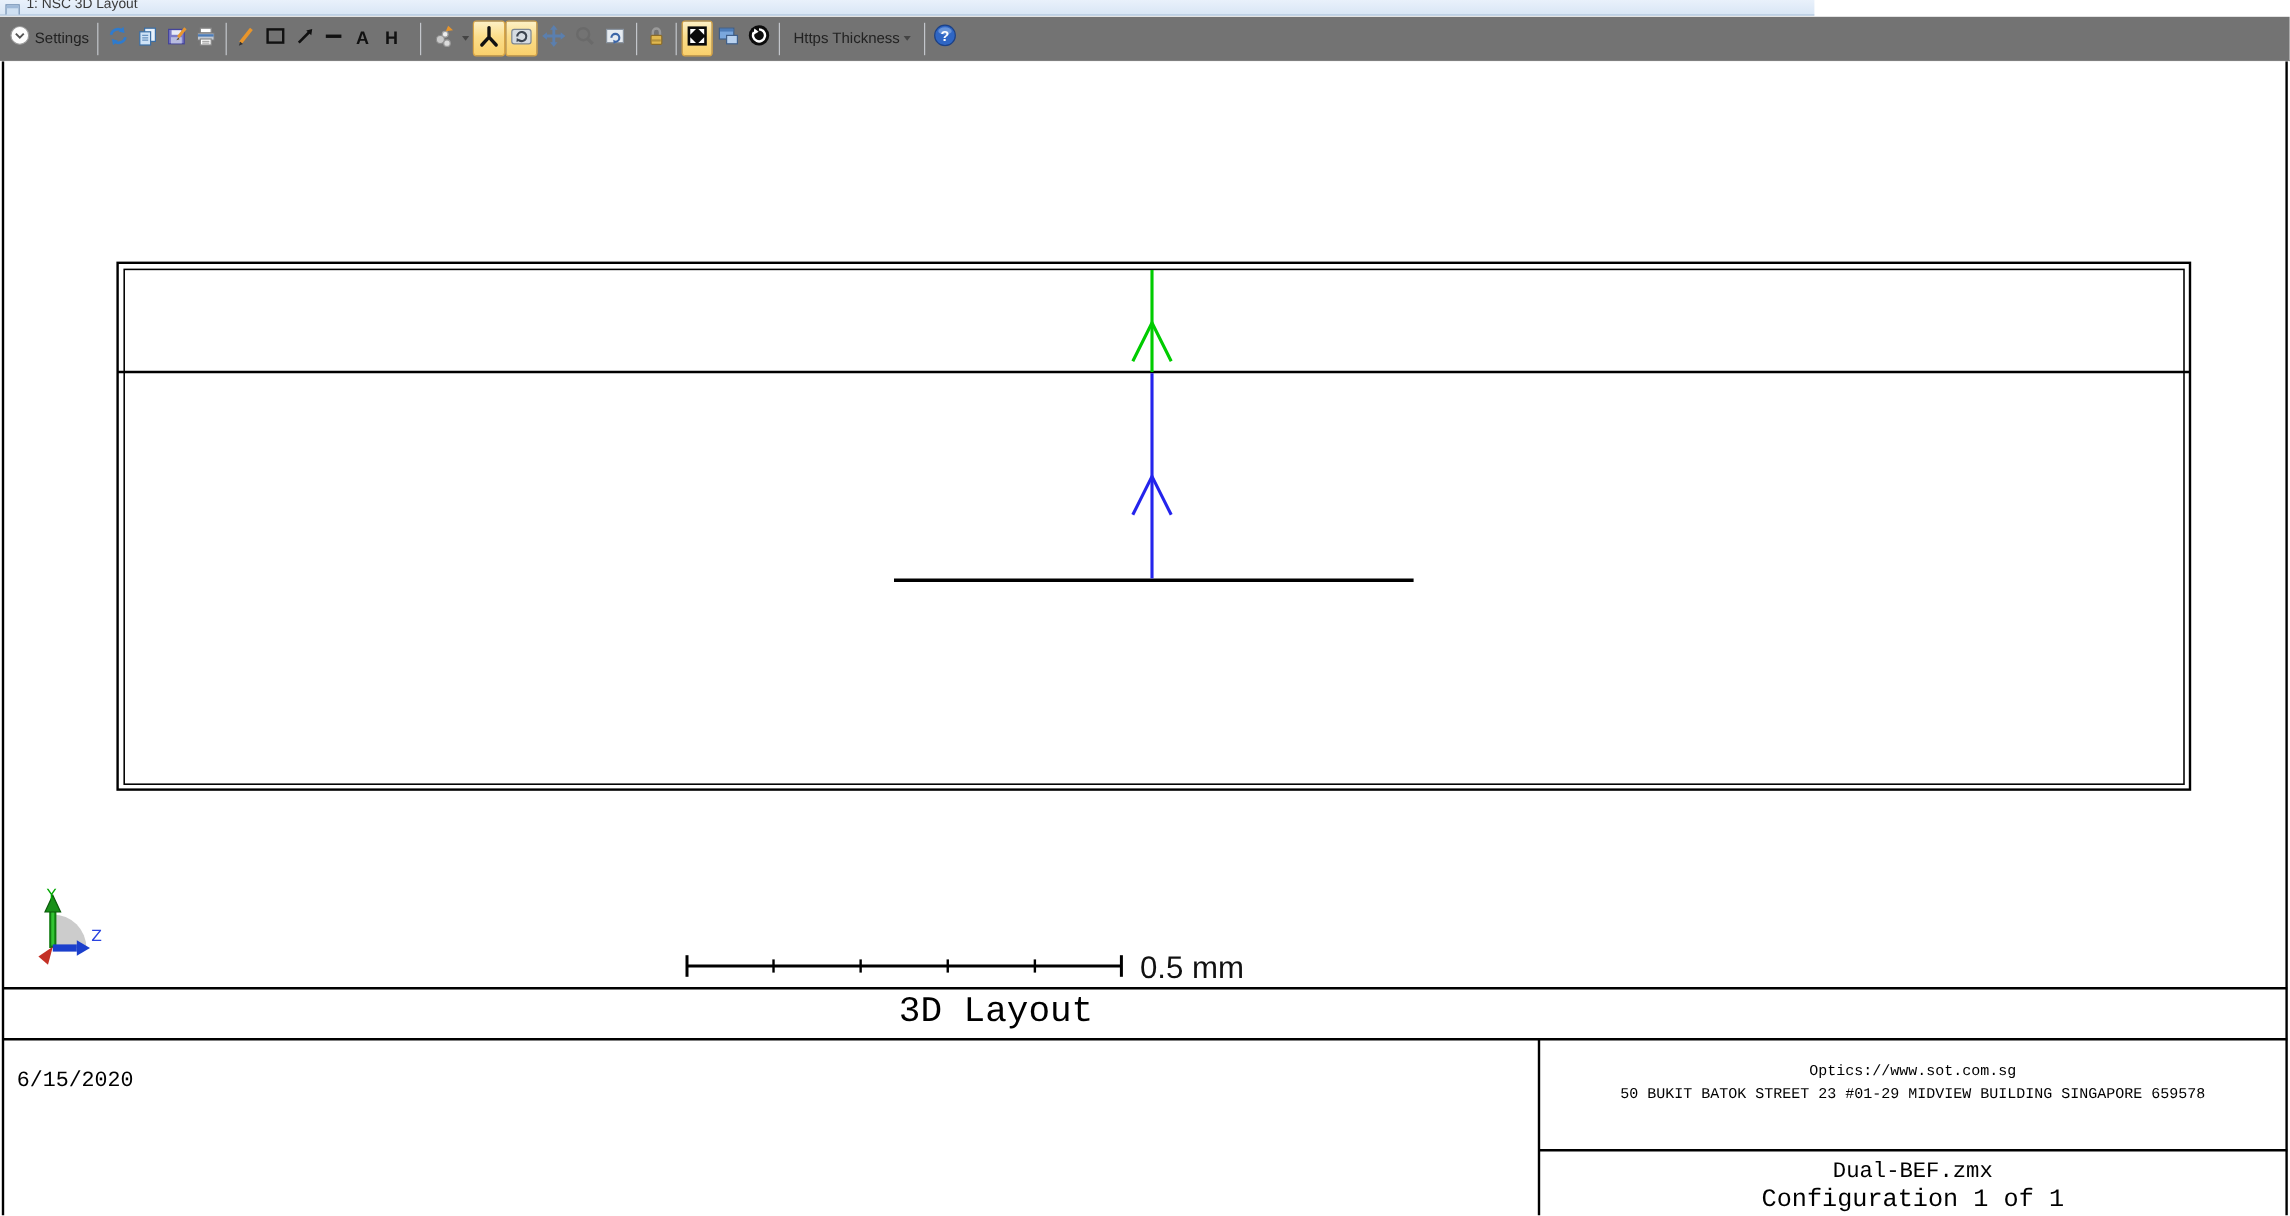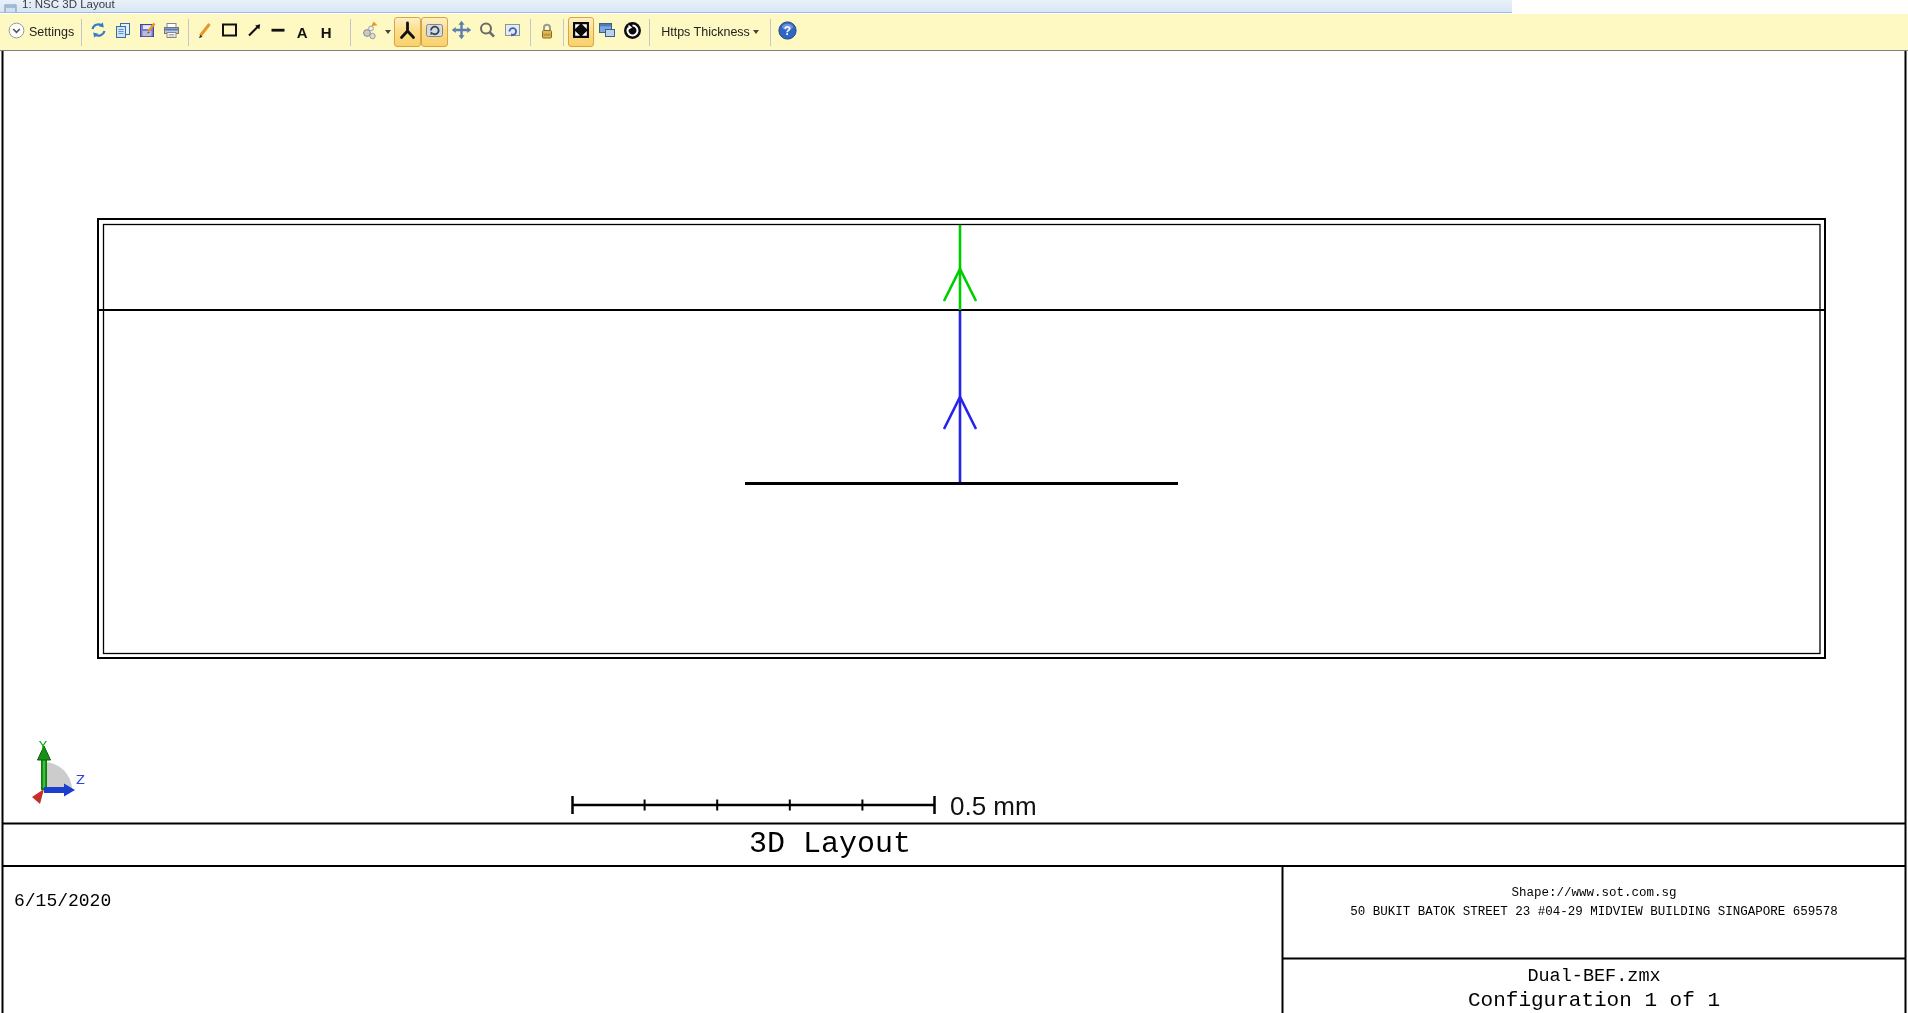"Settings" .toolbar { background: #fef9c3 -> #737373 }
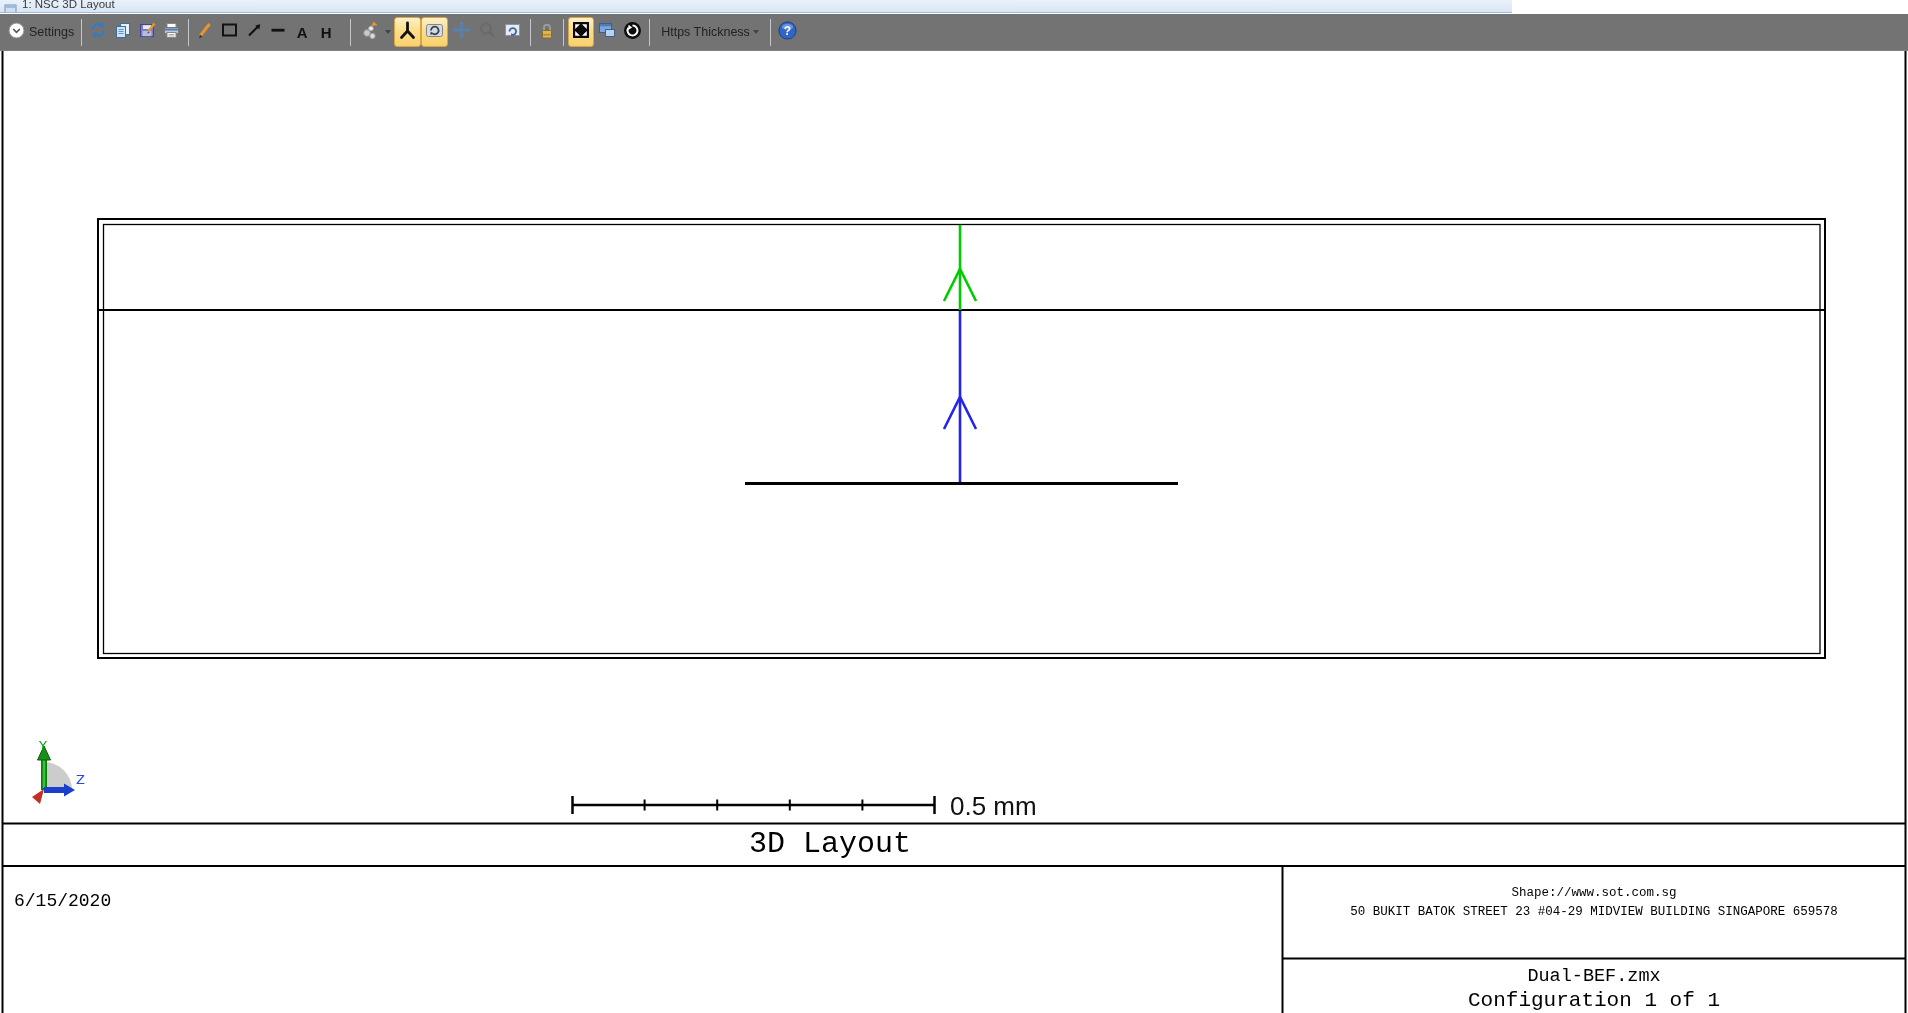"Shape://www.sot.com.sg" div { text: Shape://www.sot.com.sg -> Optics://www.sot.com.sg }
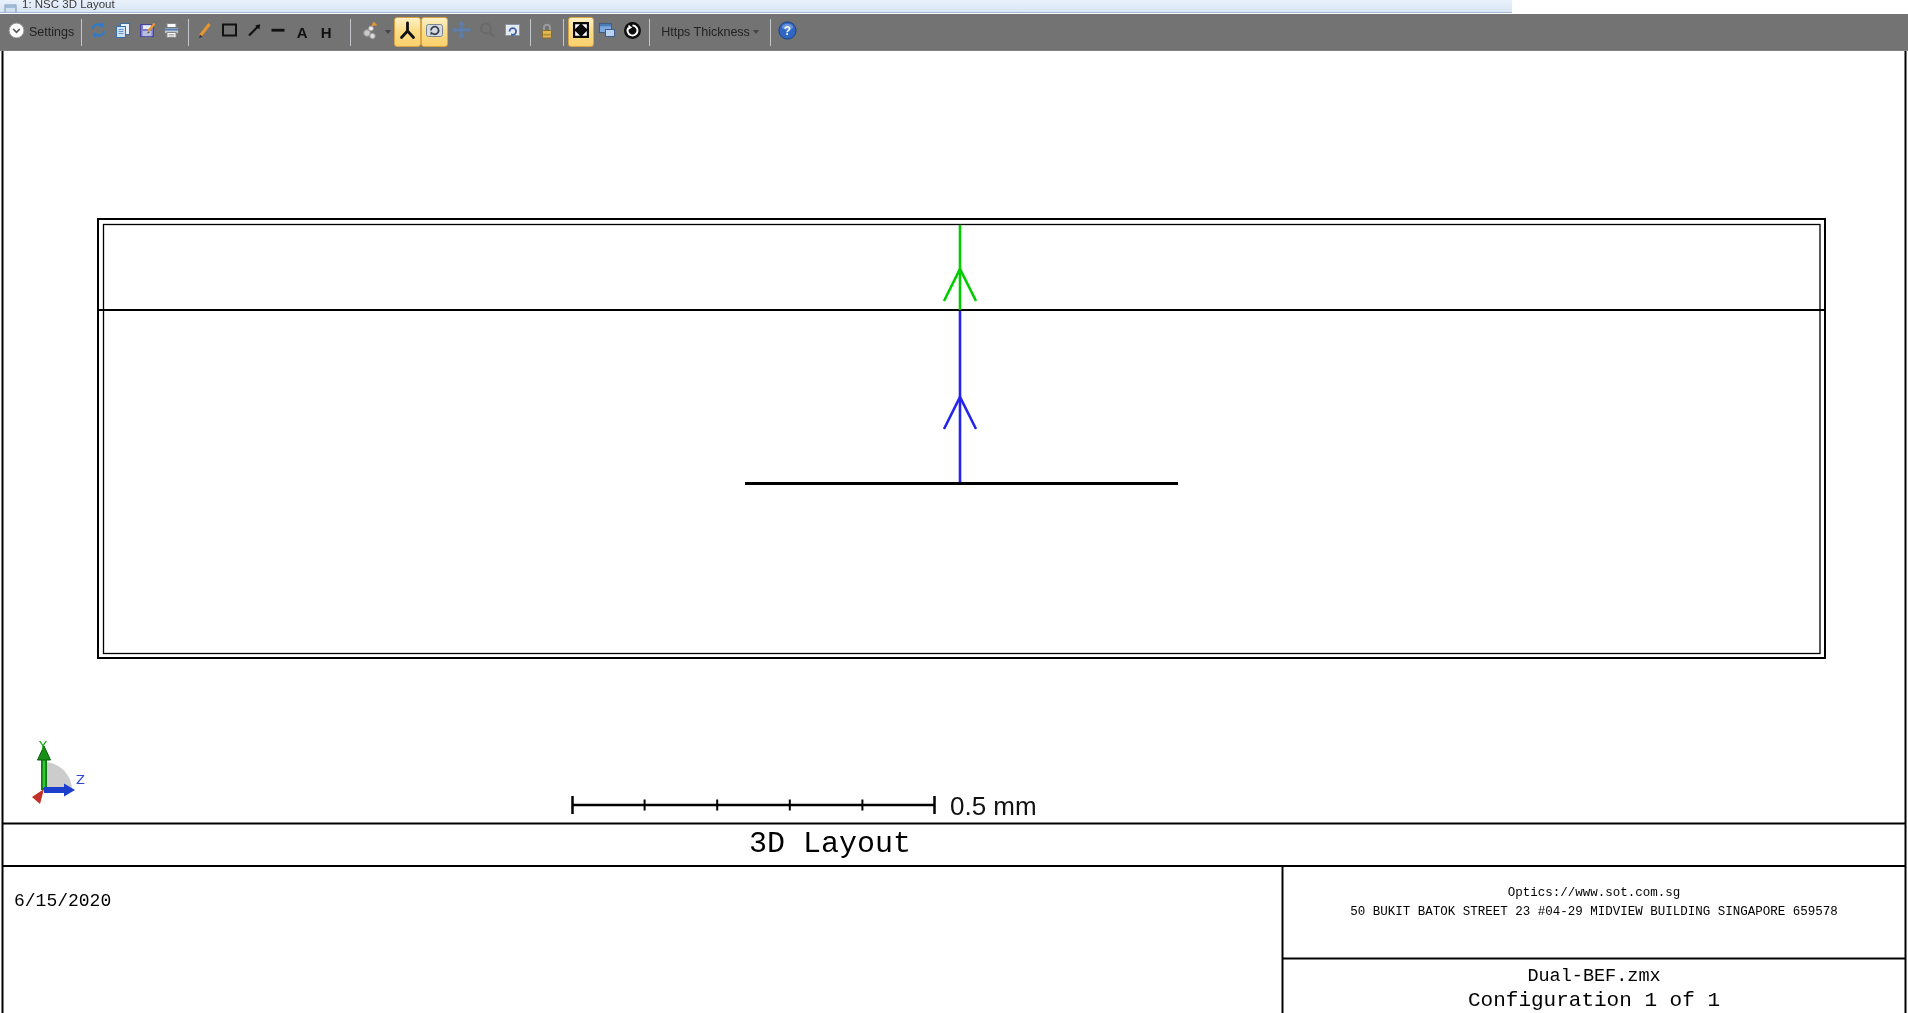"50 BUKIT BATOK STREET 23" div { text: 04-29 -> 01-29 }
